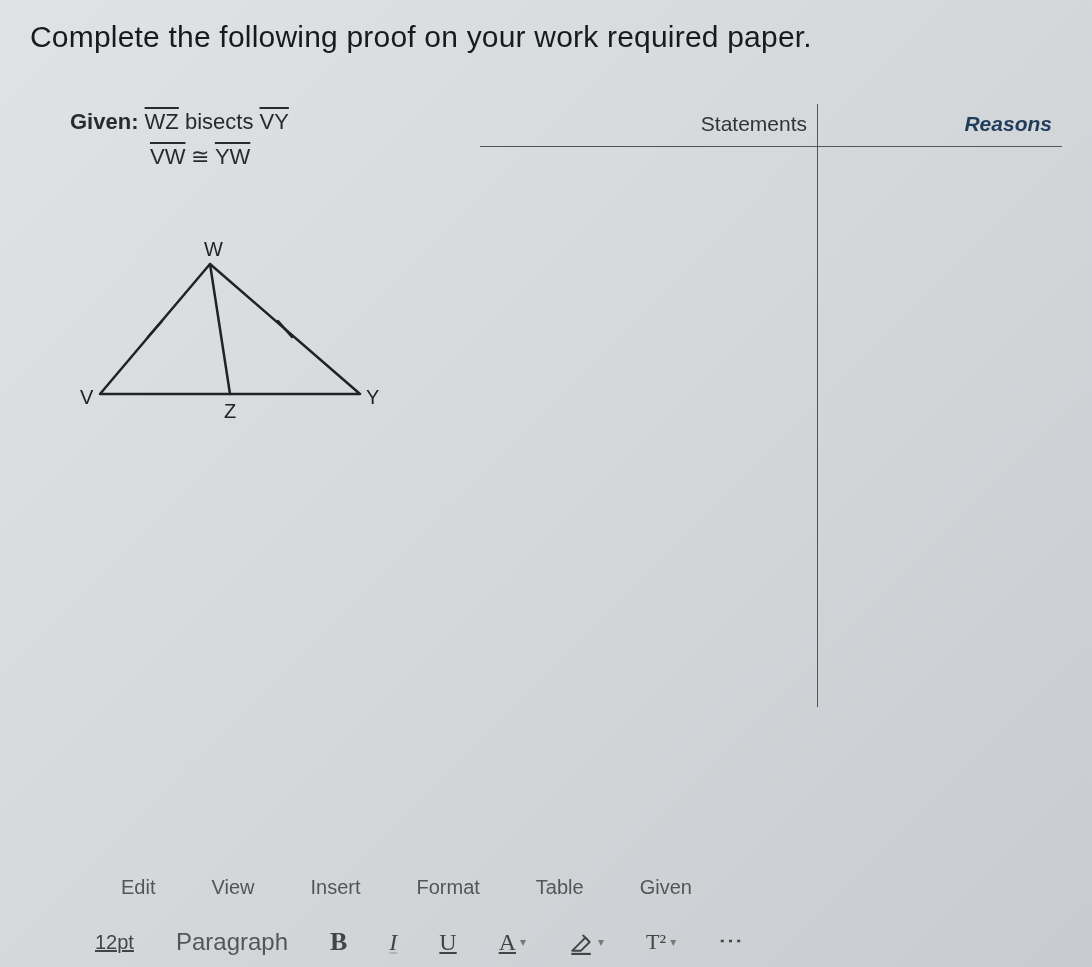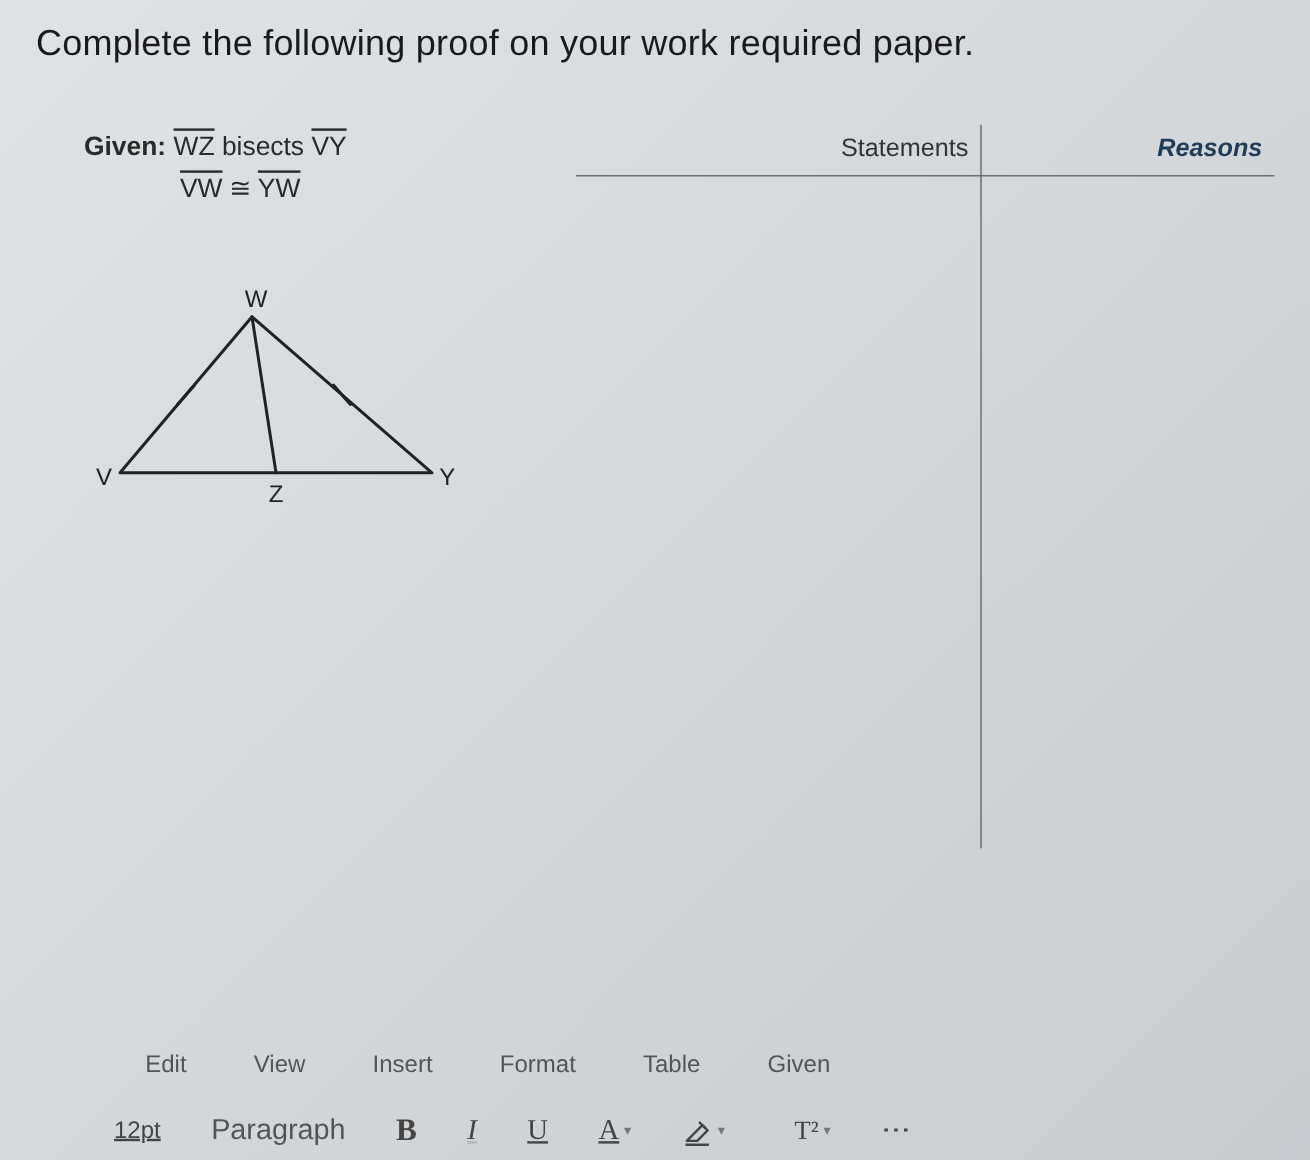"T²" .sup-txt { margin-left: 16px -> none }
